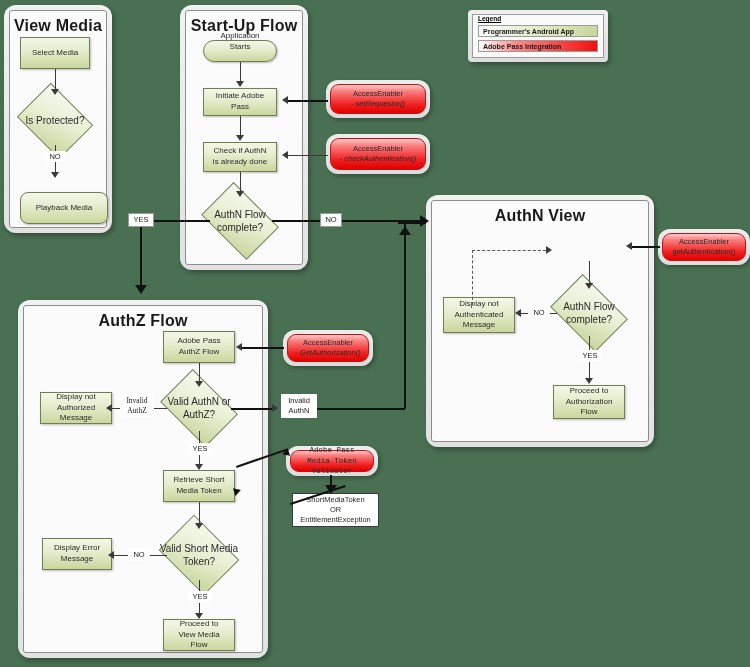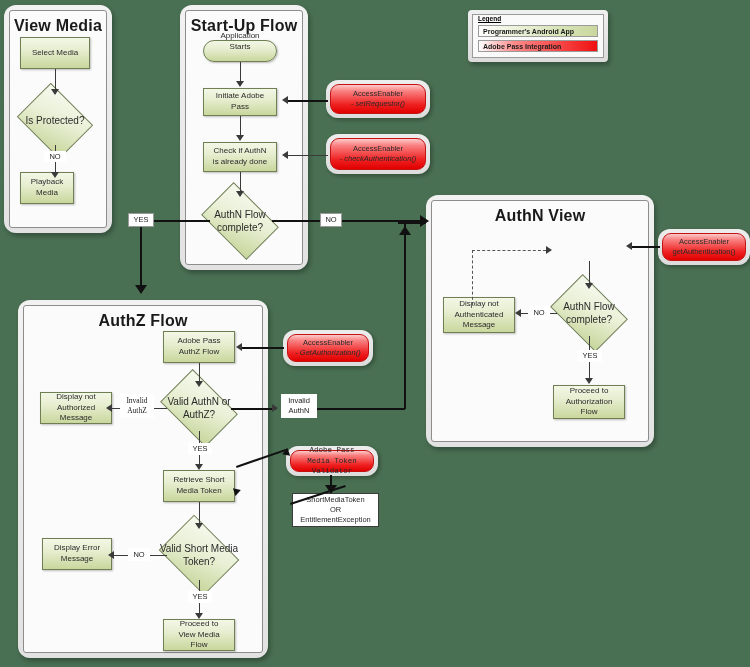"Playback Media" div.node { border-radius: none -> 8px; top: 172px -> 192px; width: 54px -> 88px }
